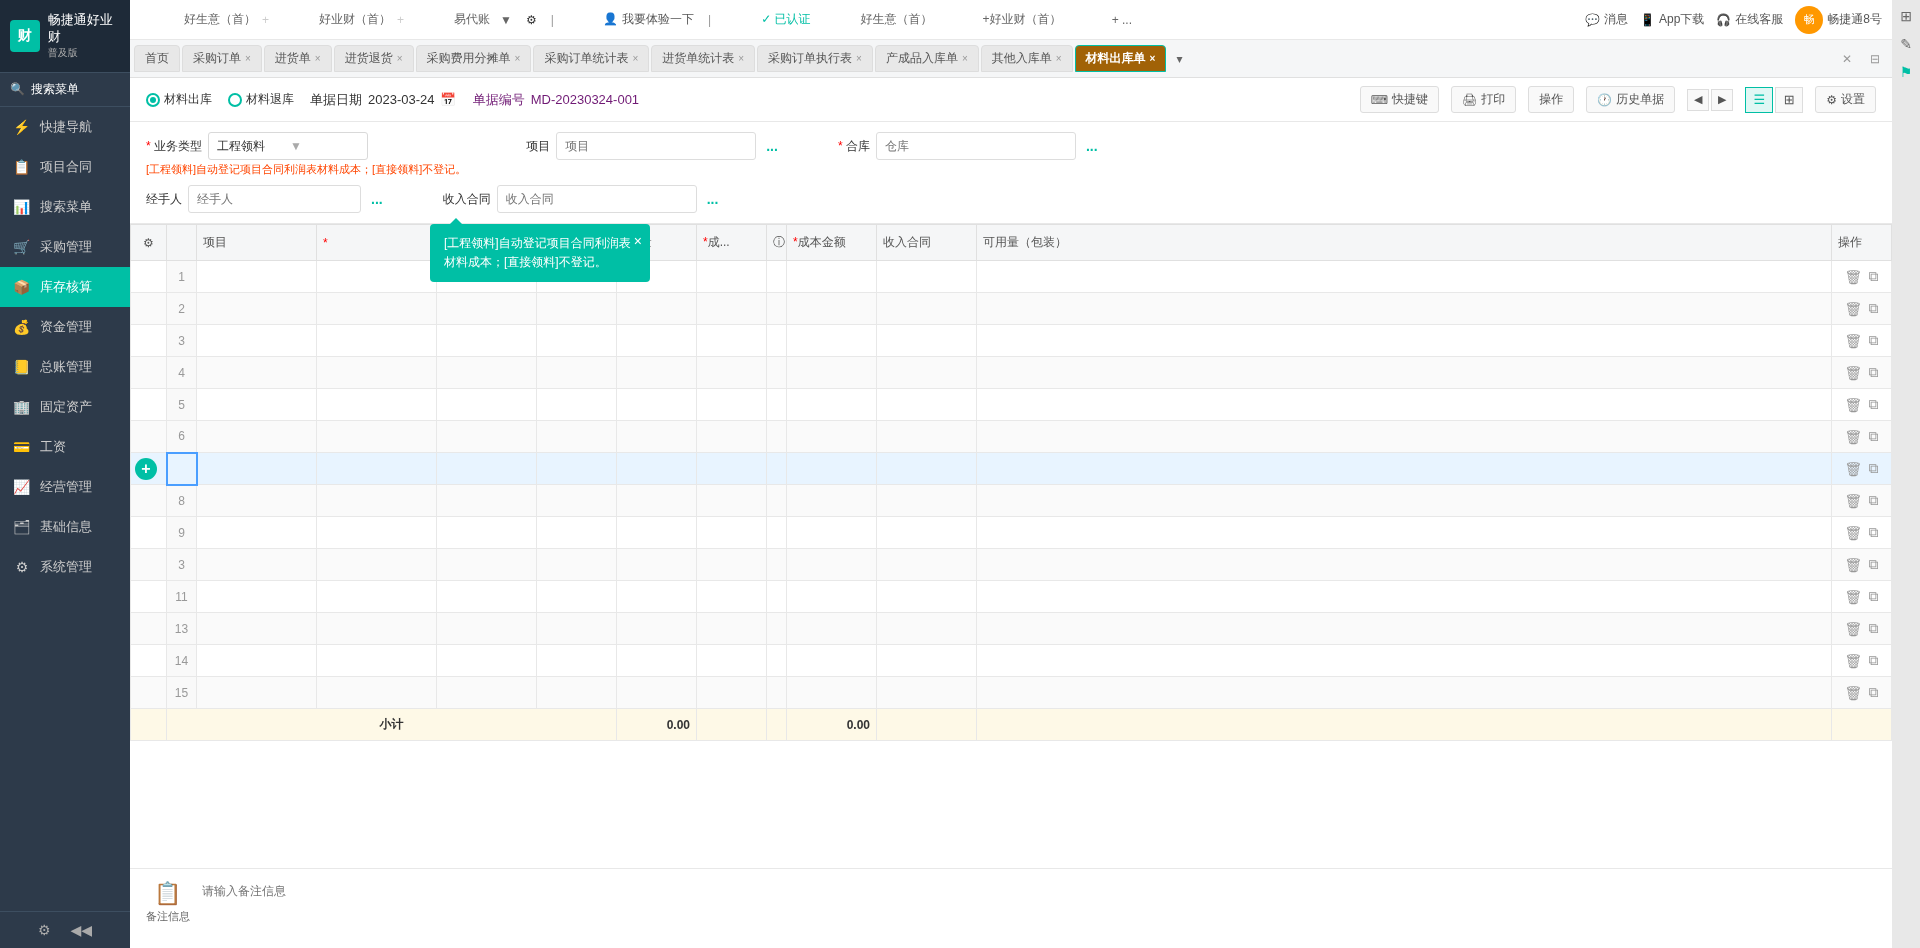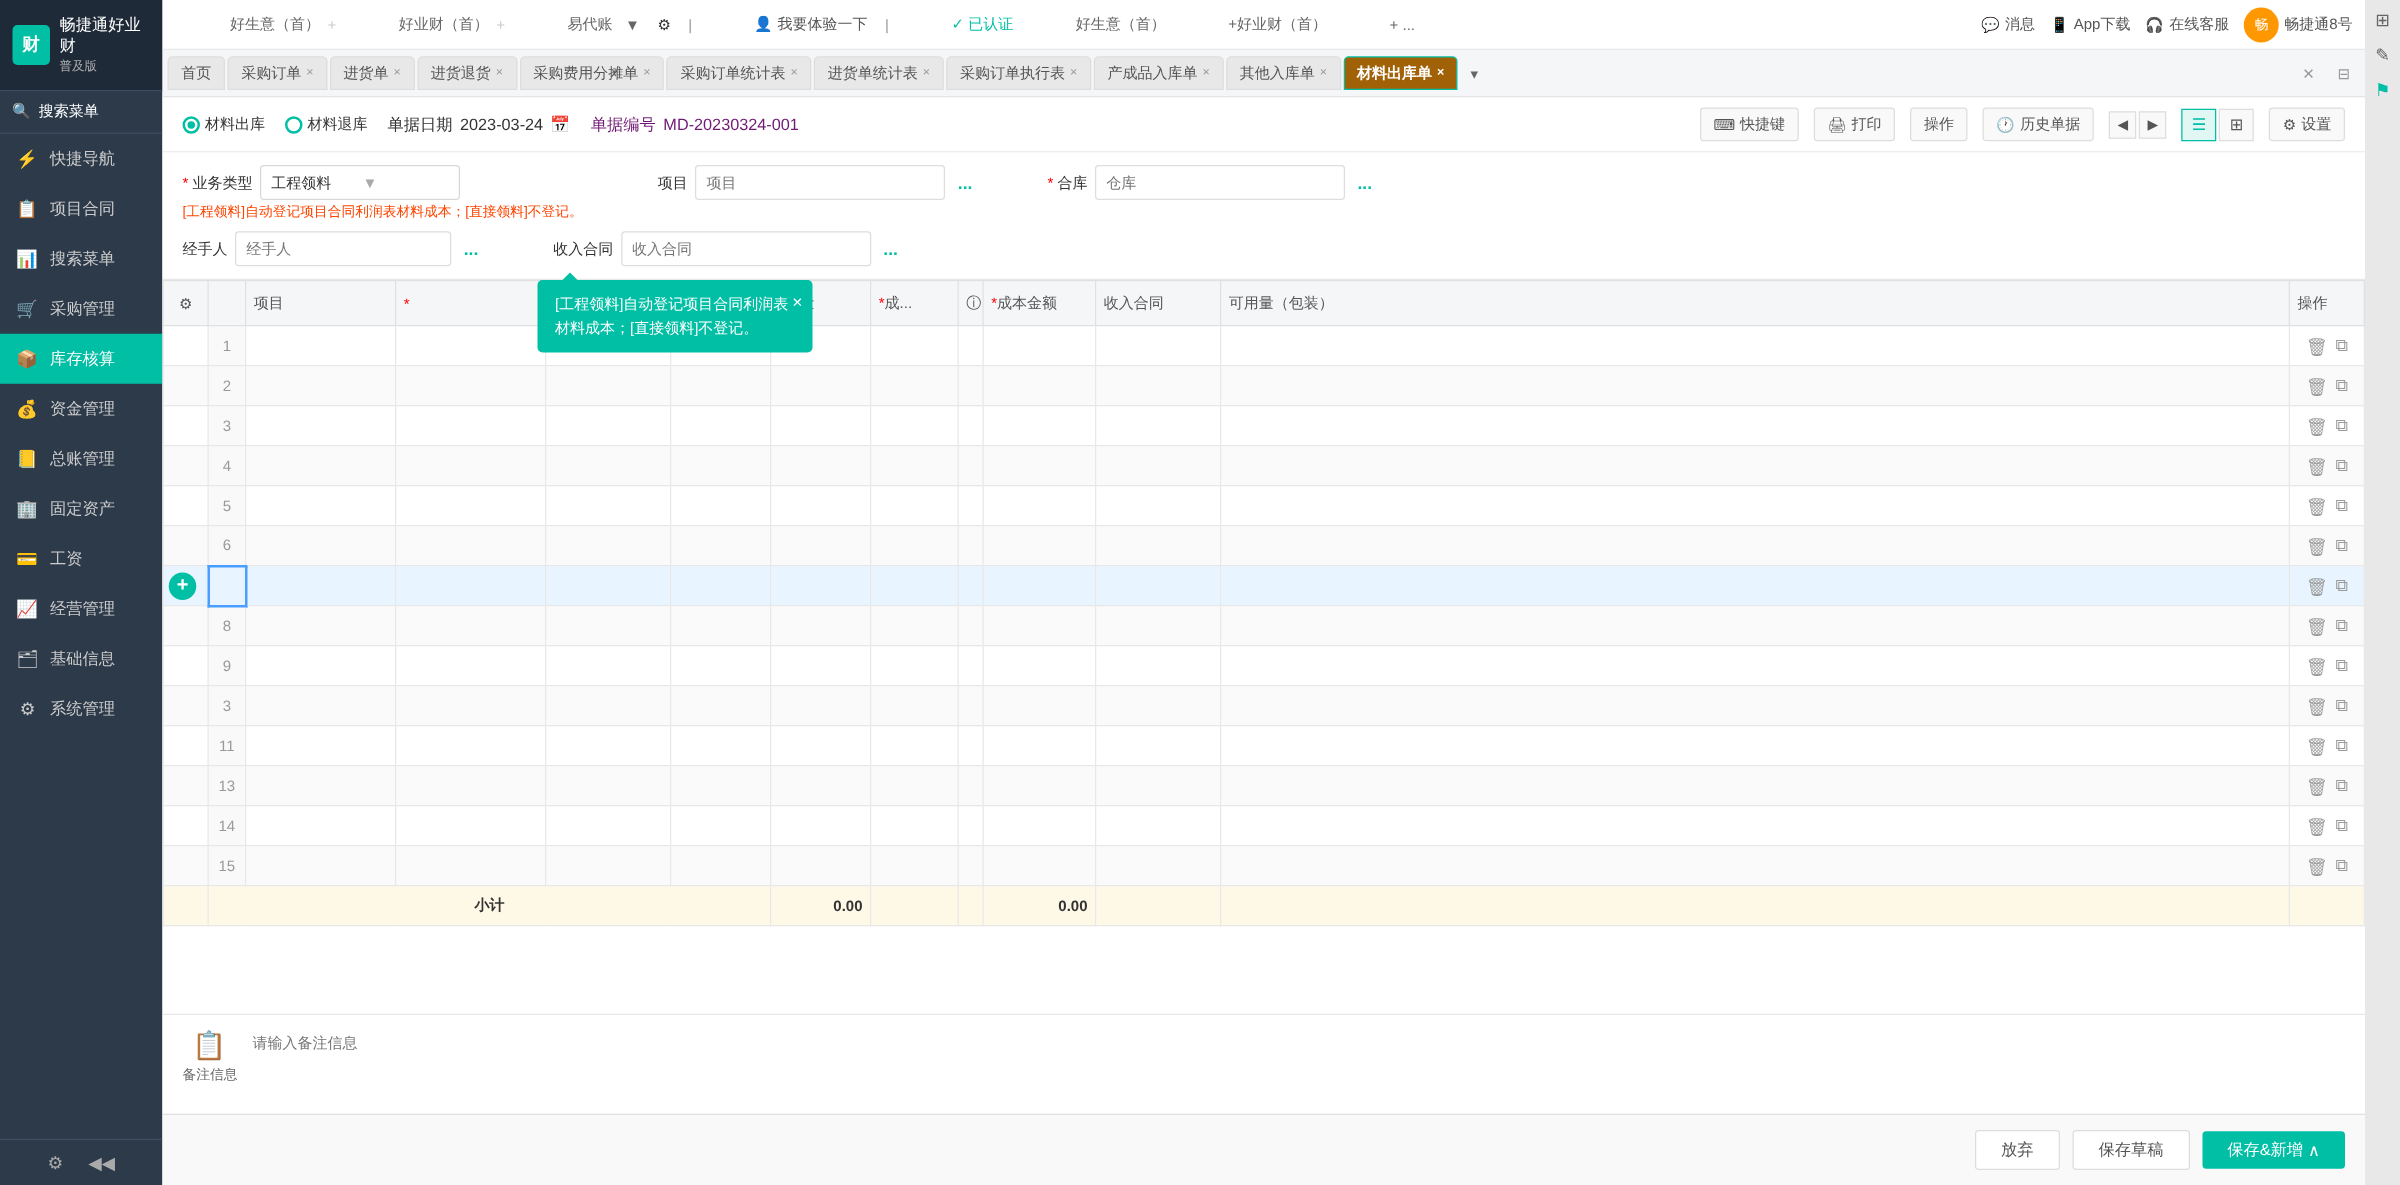"放弃" div.page-footer { html: <div> <button>放弃</button> <button>保存草稿</button> <button> <span>保存&amp;新增</span> <span>∧</span> </button> </div> -> none }
